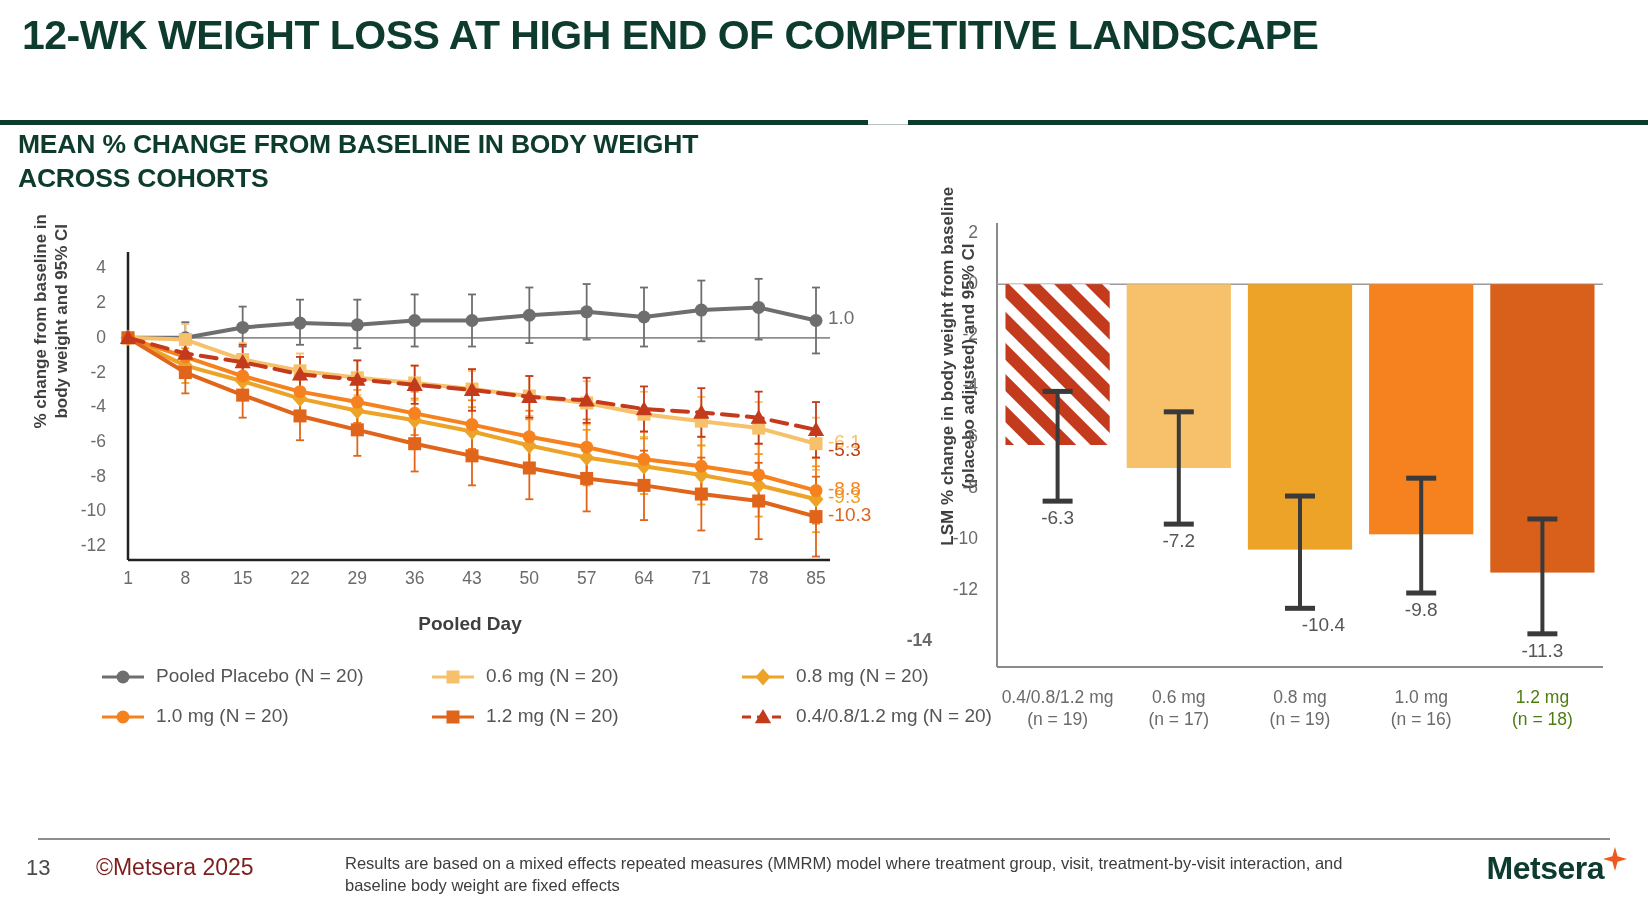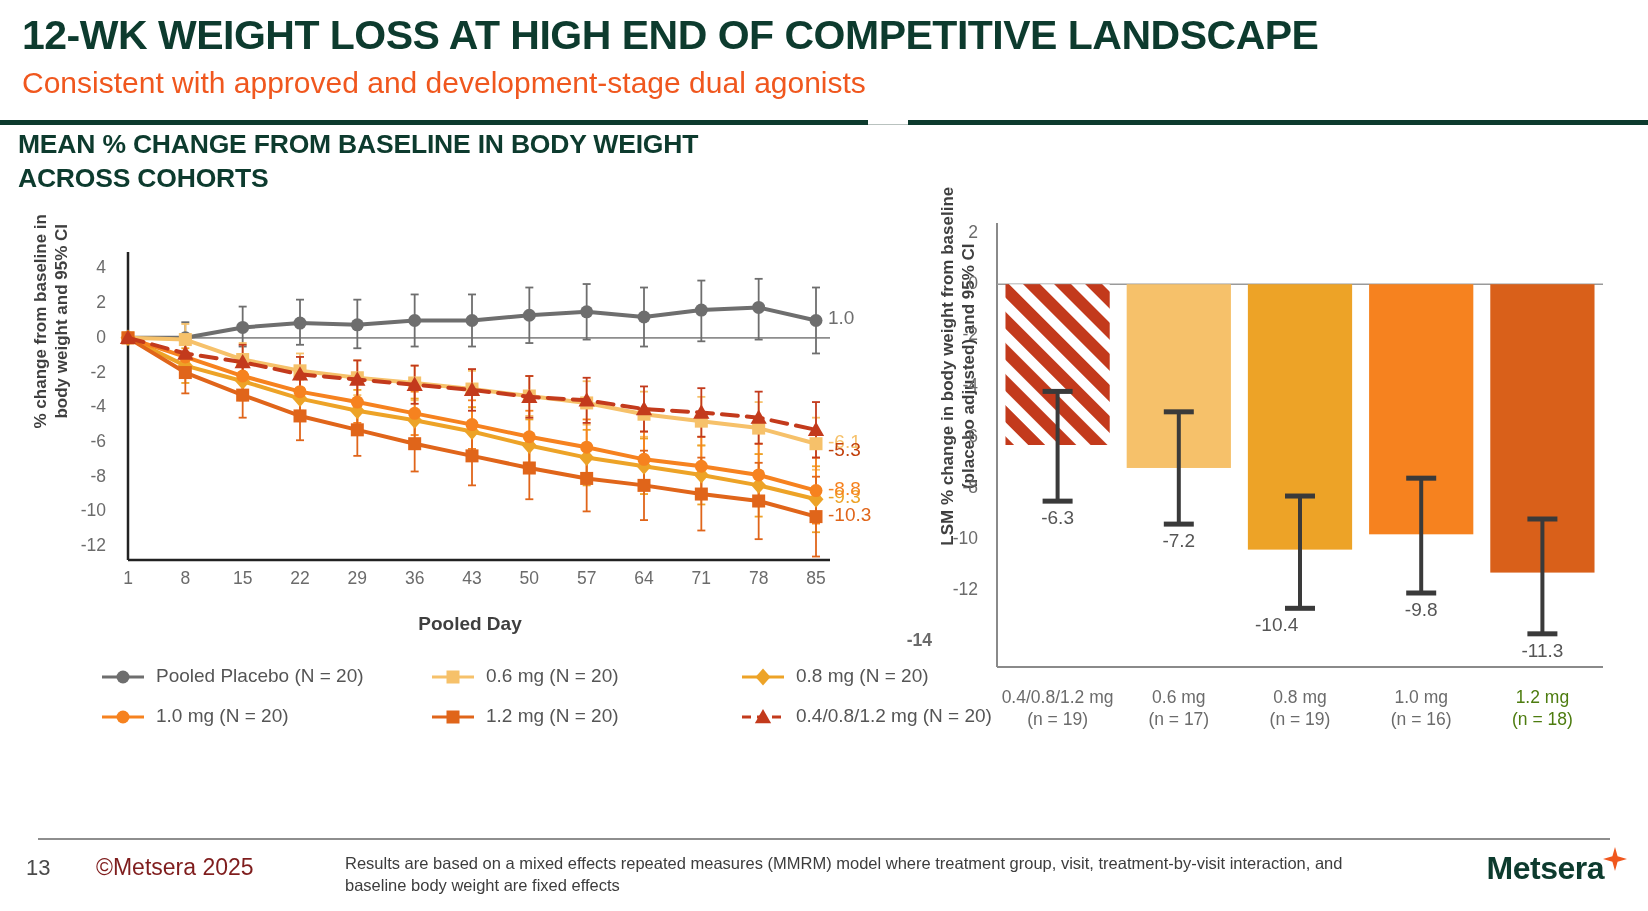"Consistent with approved and" div.subtitle { html: <div>Consistent with approved and development-stage dual agonists</div> -> none }
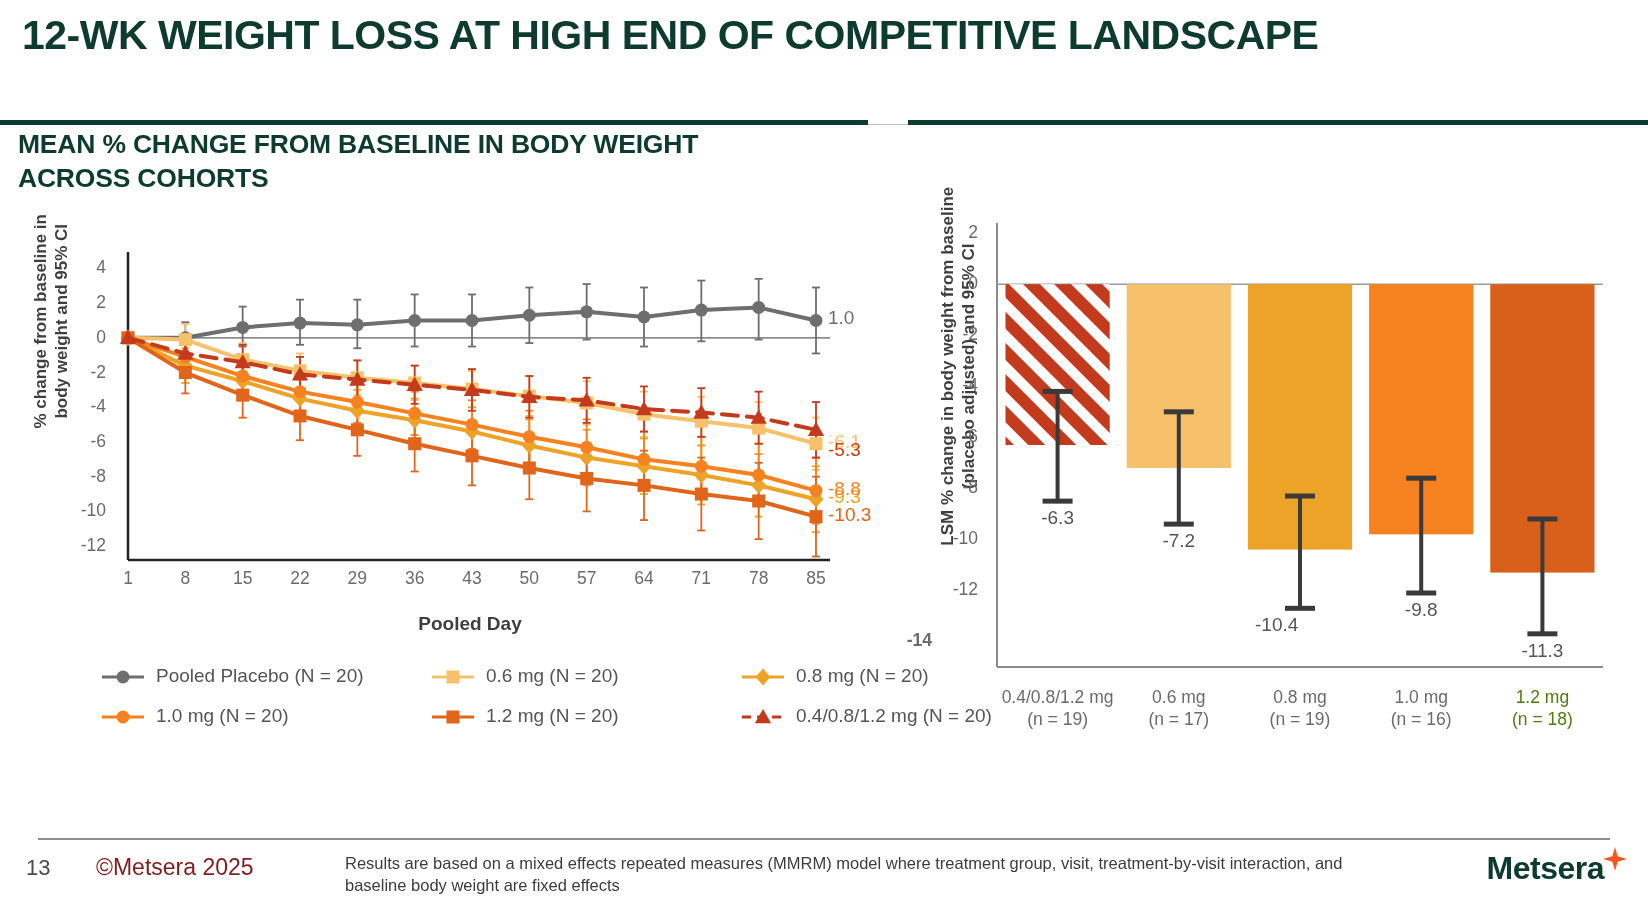"-10.4" div { text-align: left -> right }
